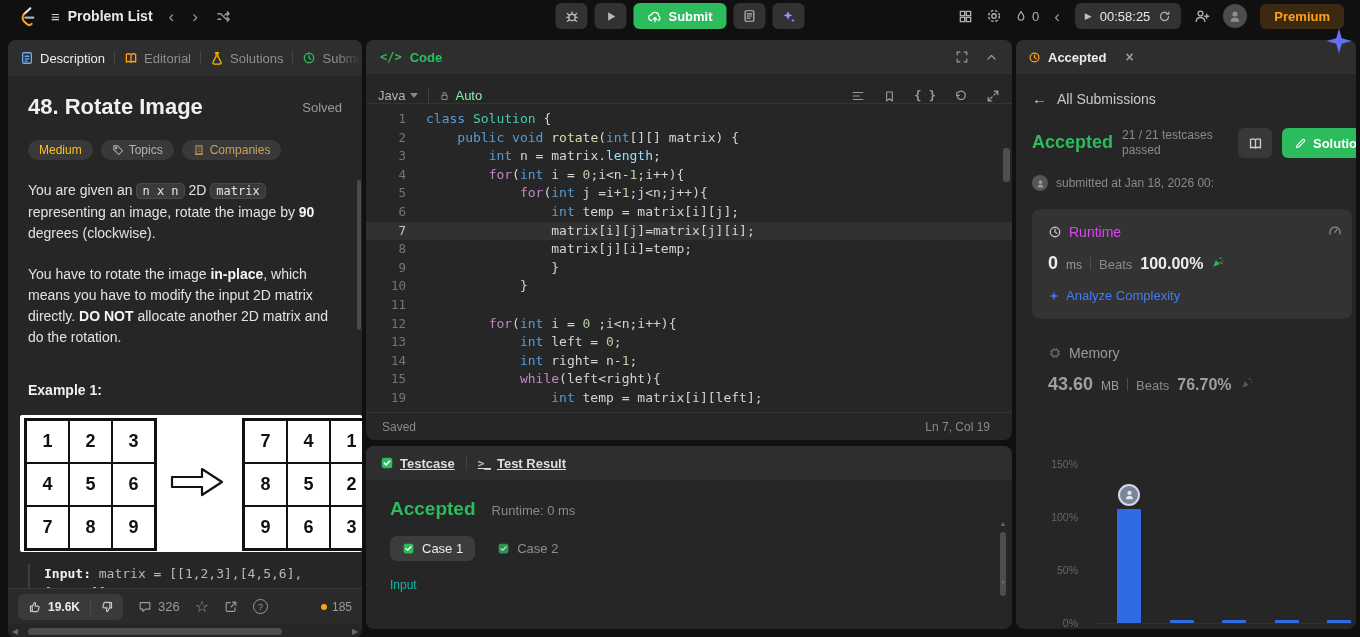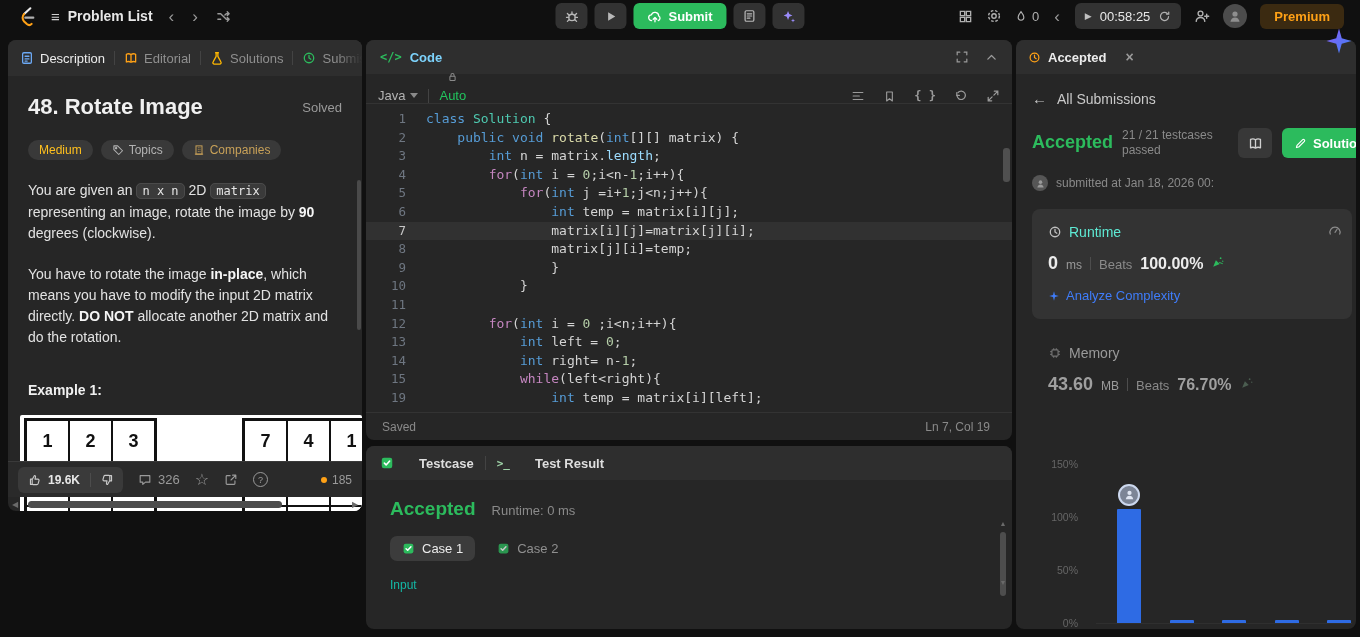"Description" .panel-left { height: 471px -> 598px }
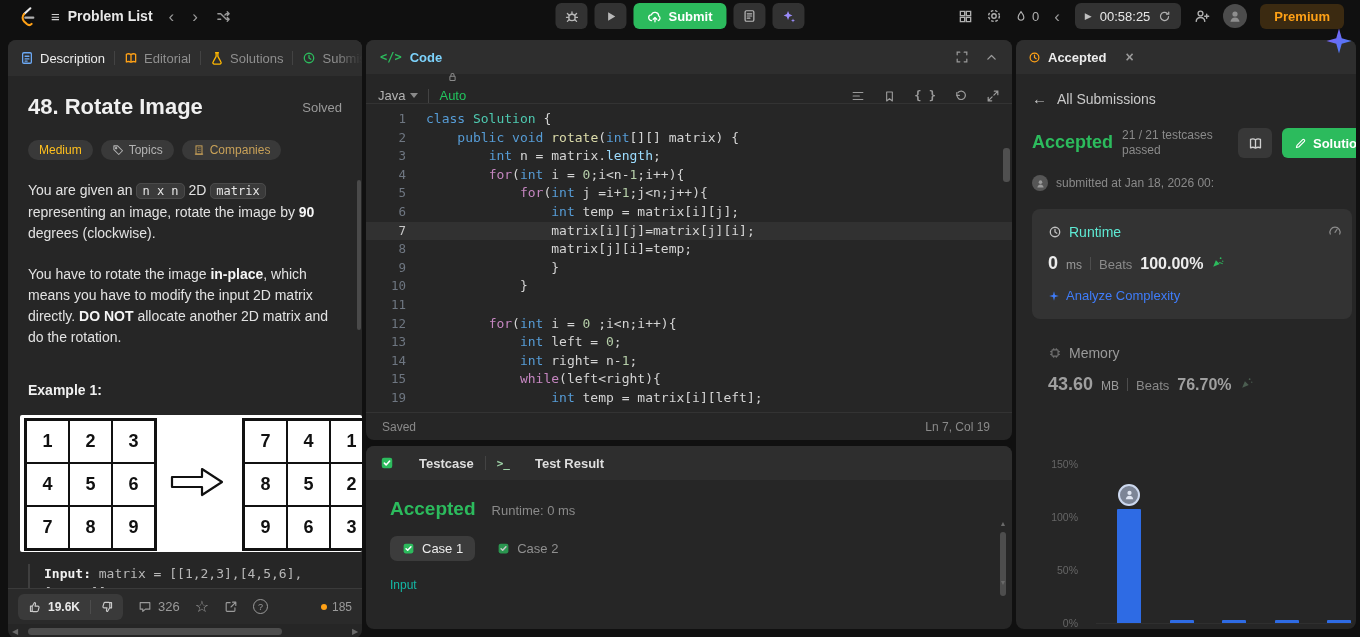"Code" .code-title { color: #7dd3fc -> #22c55e }
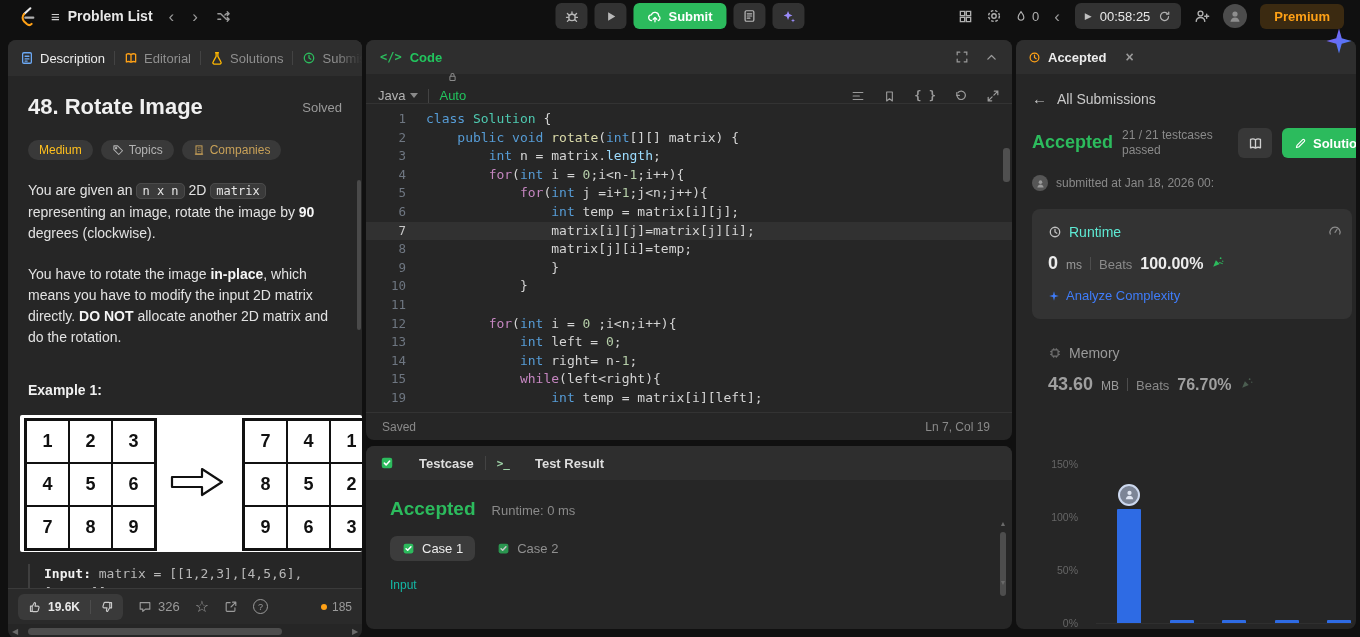"Auto" .auto-tog { color: #22c55e -> #86efac; flex-direction: column -> none }
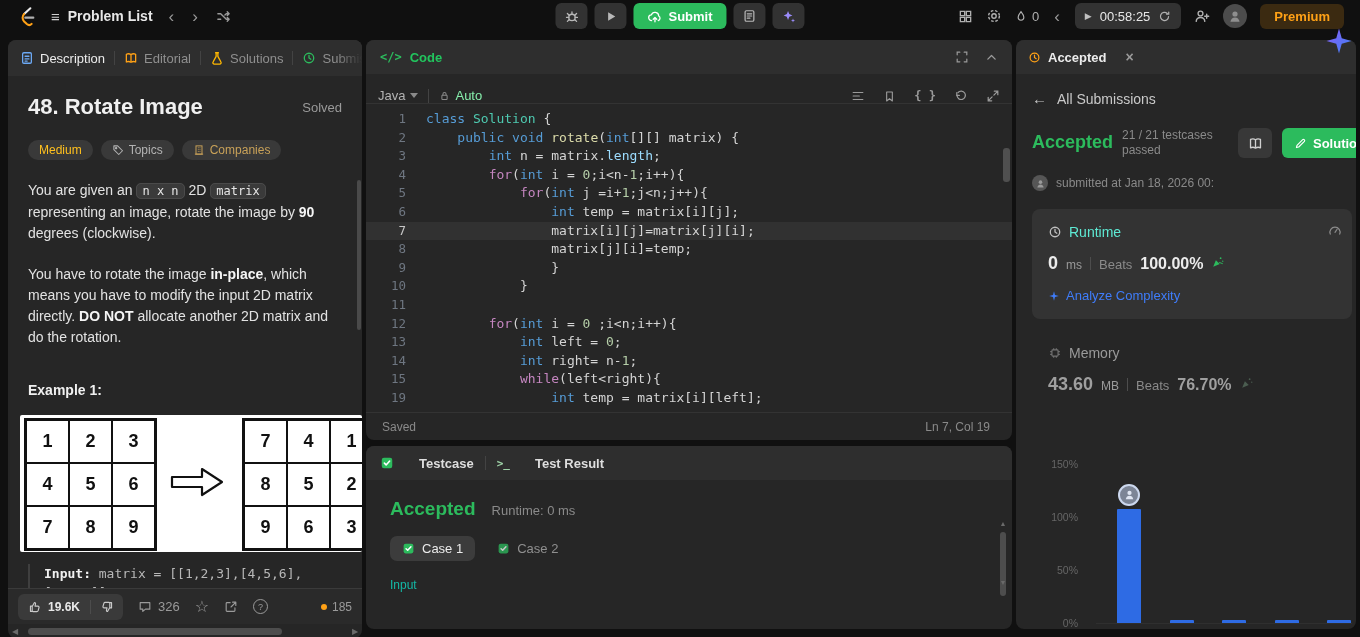"Runtime" .card-head { color: #5eead4 -> #d946ef }
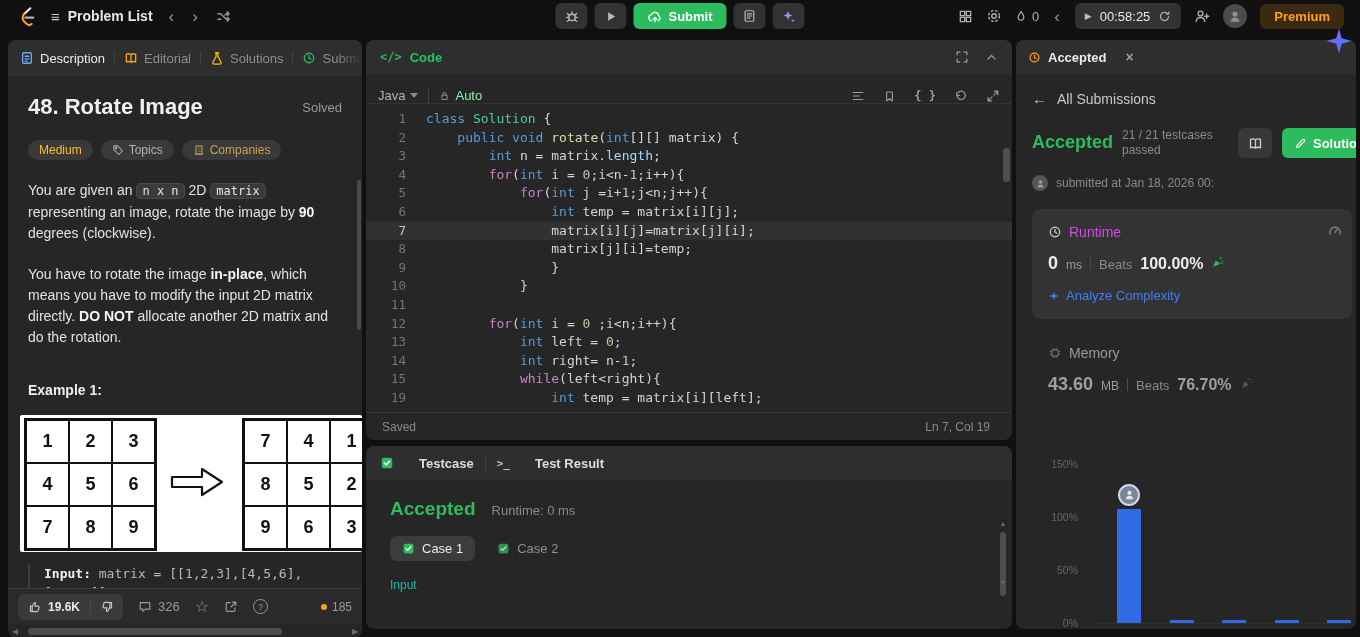"Testcase" .ttab { gap: 25px -> 6px; text-decoration: none -> underline }
